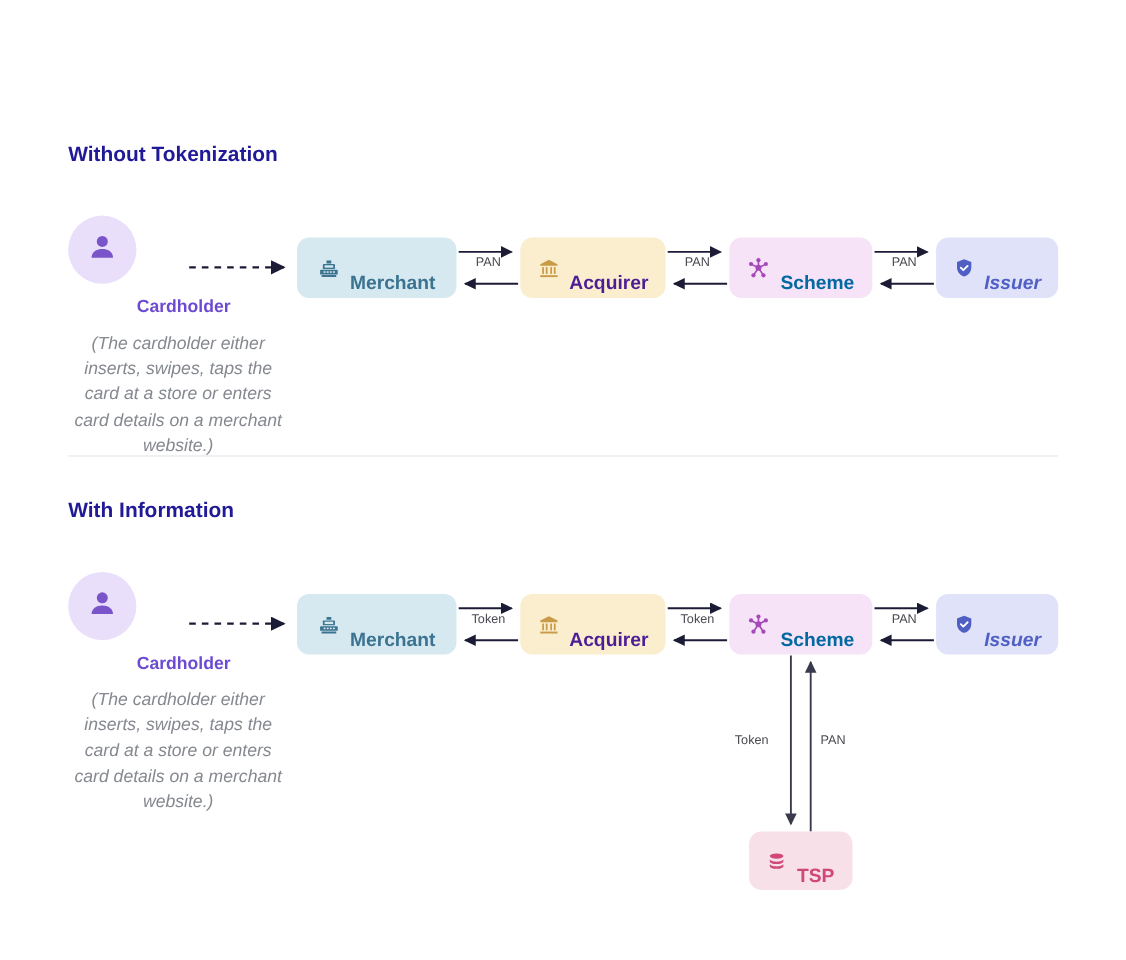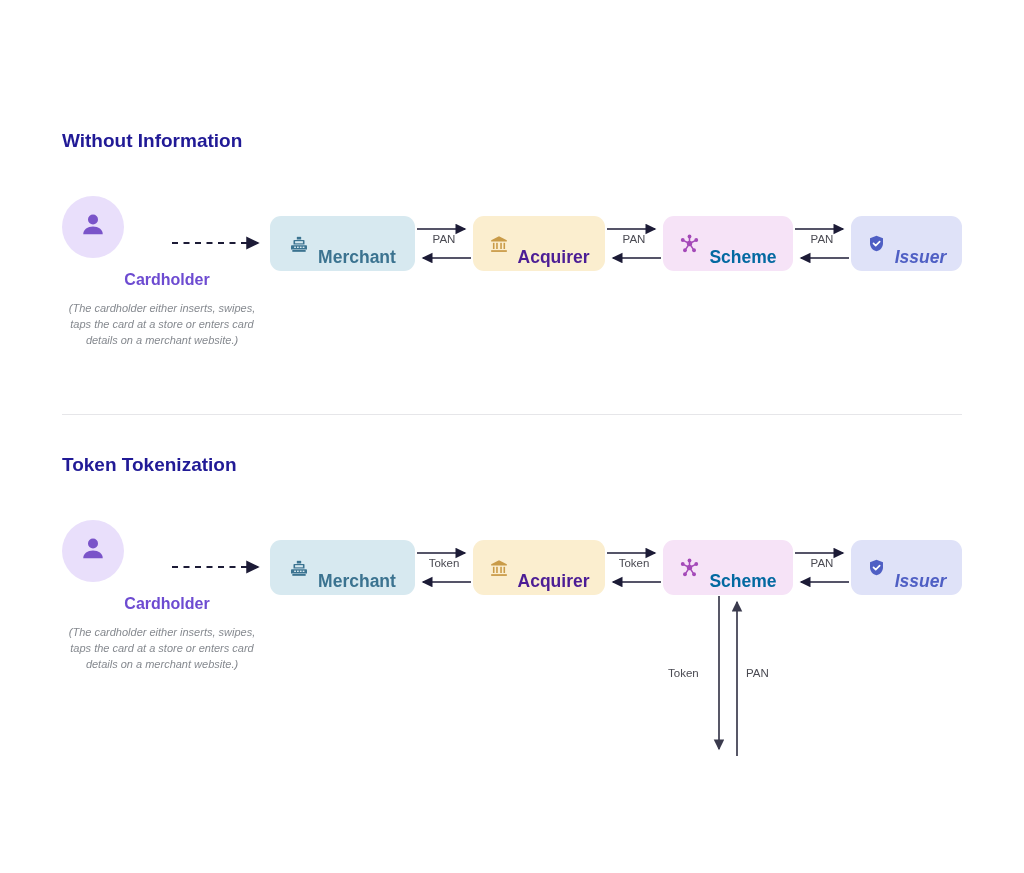"Without Information" div.section-title { text: Information -> Tokenization }
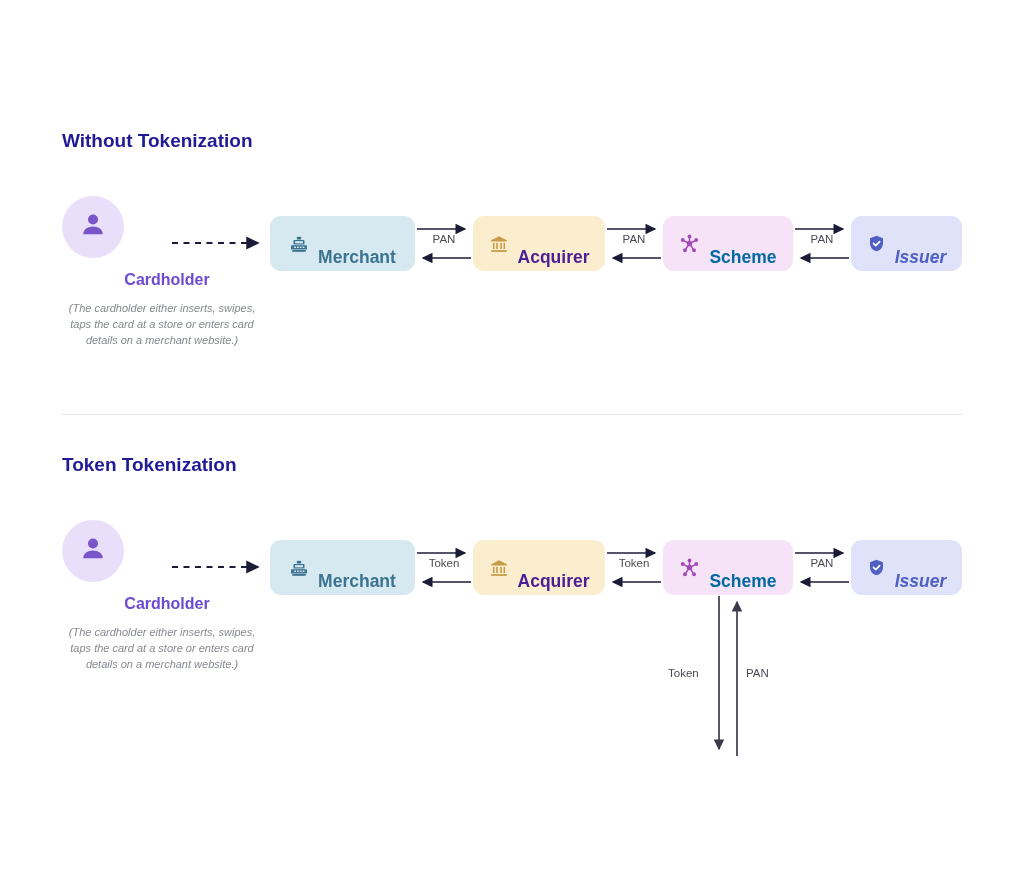"(The cardholder either inserts, swipes," .ch-caption { font-size: 11px -> 16px }
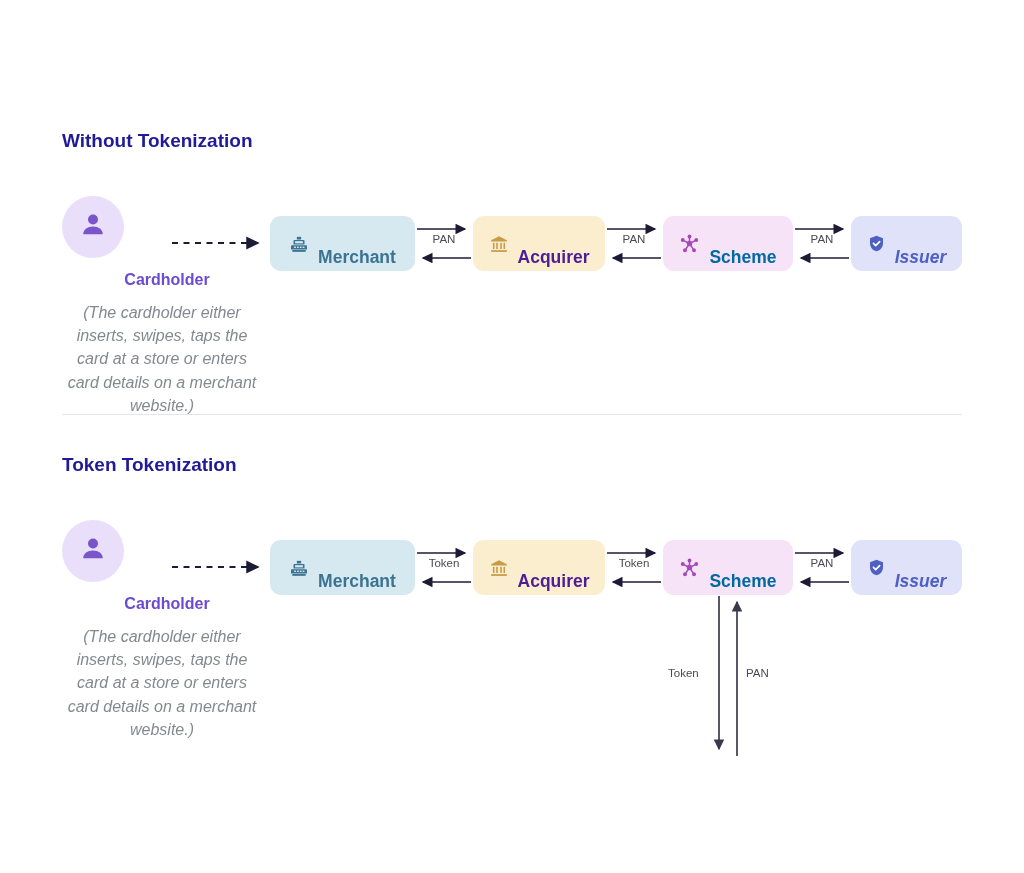"Token Tokenization" div.section-title { text: Token Tokenization -> With Information }
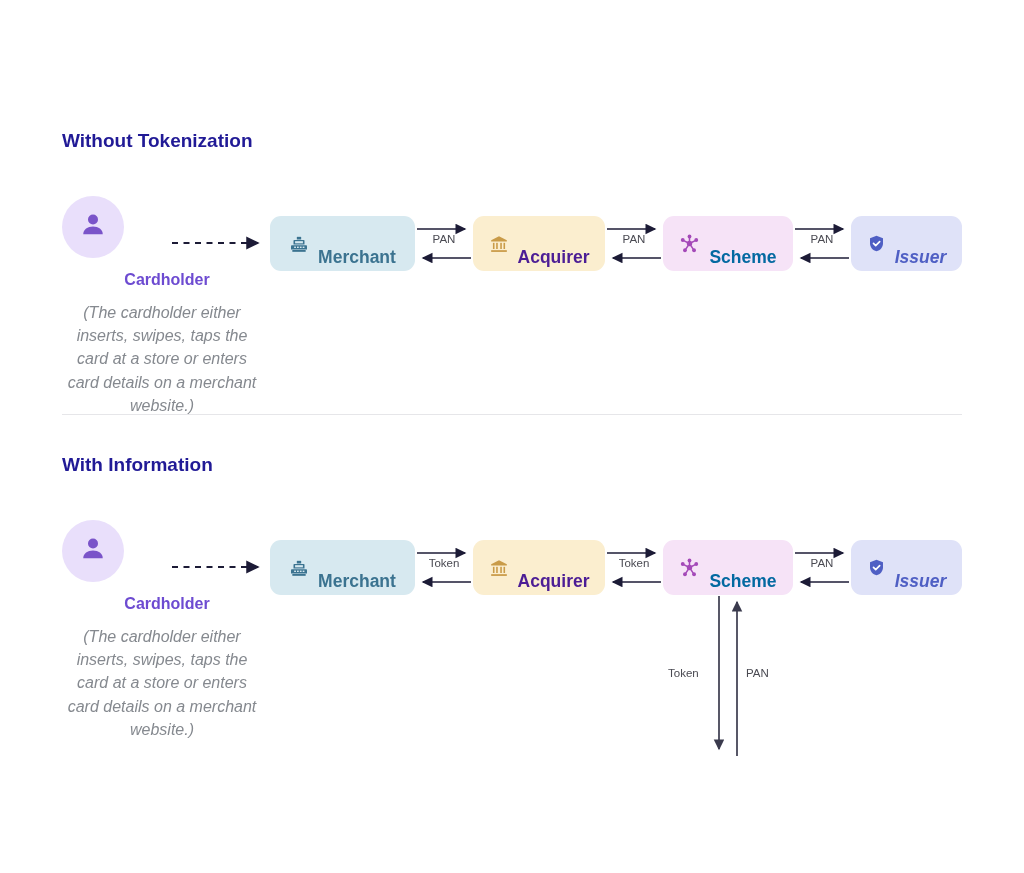"TSP" div.node { html: none -> <div> <span> <svg> <ellipse></ellipse> <path></path> <path></path> </svg> </span> <span>TSP</span> </div> }
